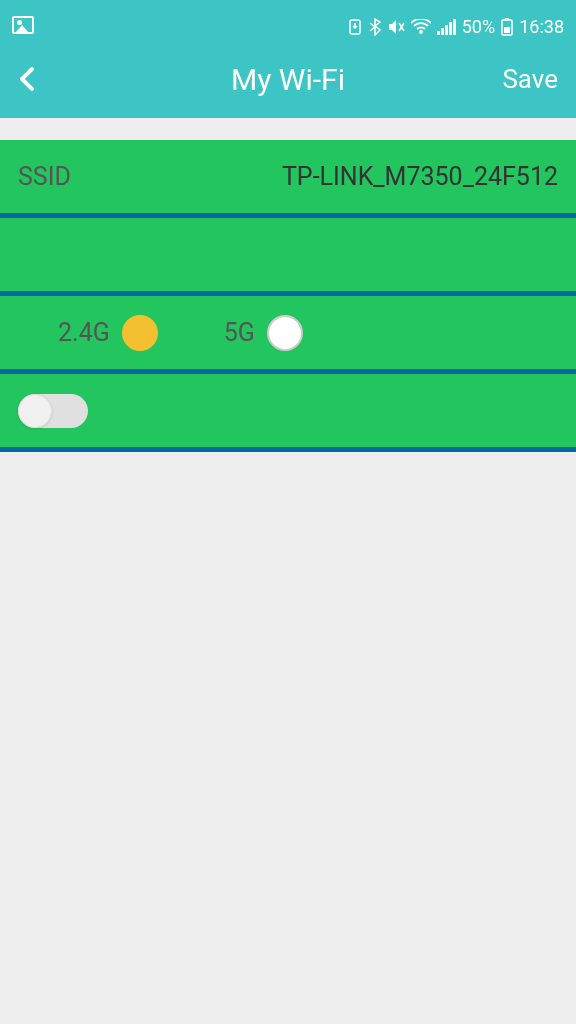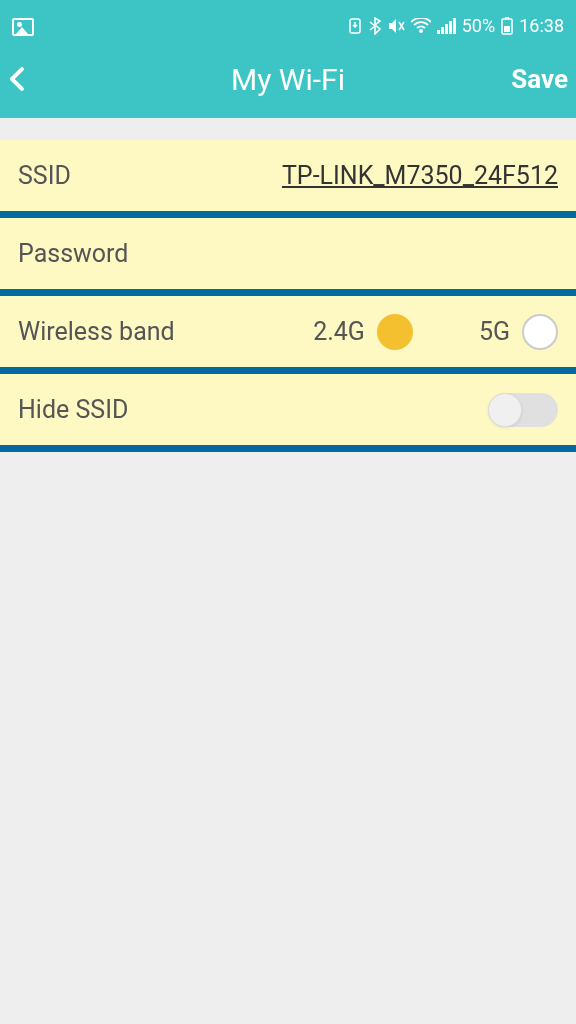"50%" .status-bar { align-items: flex-end -> flex-start; padding: 4px 12px -> 16px 12px }
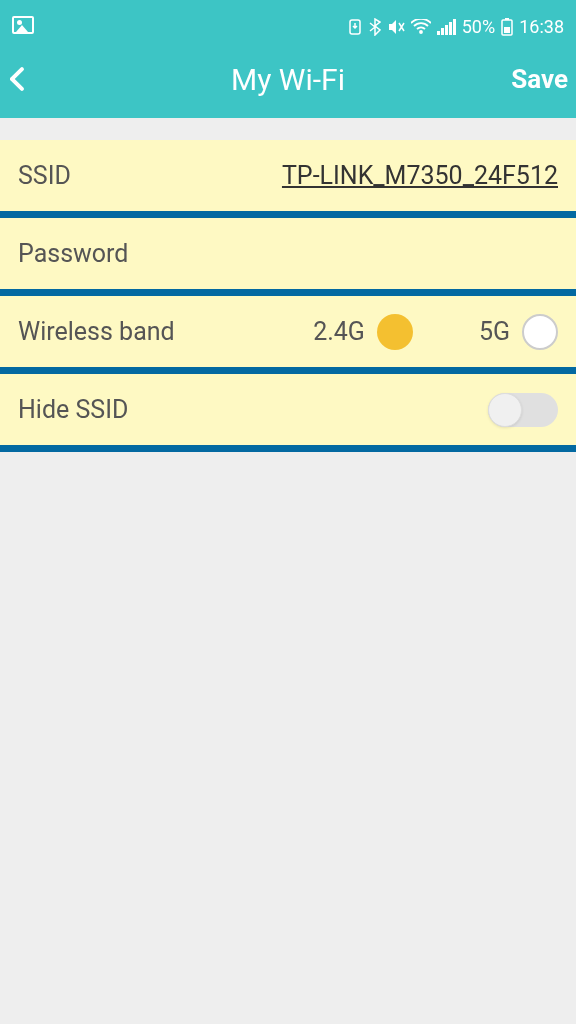"My Wi-Fi" .nav-bar { padding: 0 8px -> 0 18px }
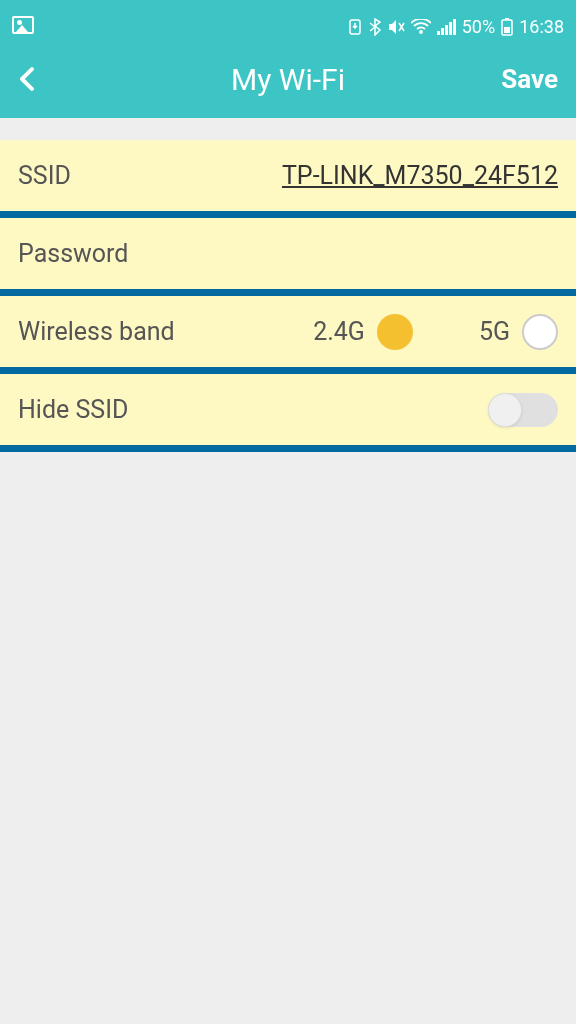"Save" .nav-save { font-weight: 700 -> 400 }
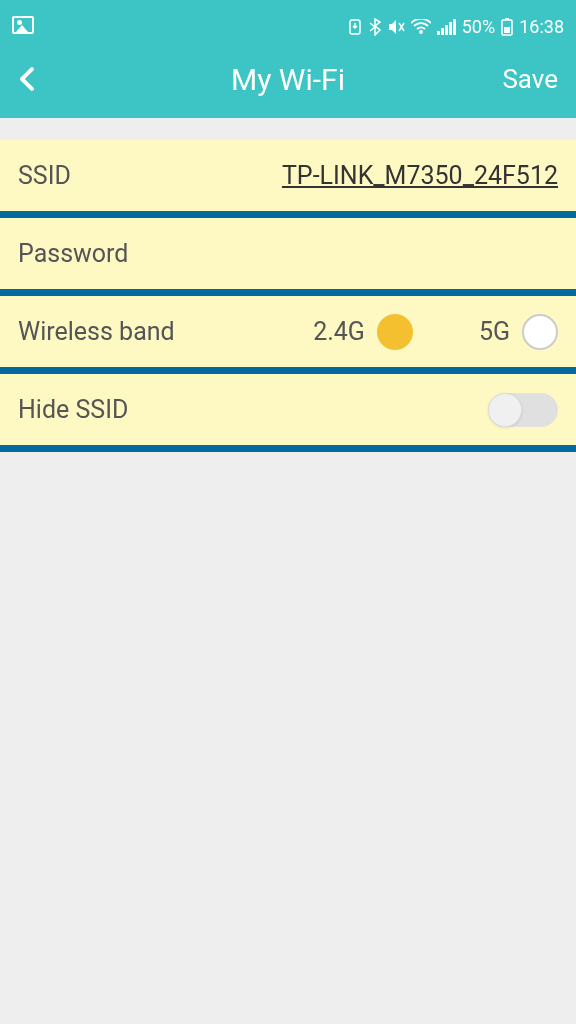"SSID" .list-row { background: #fef9c3 -> #22c55e; border-bottom: 7px solid #0369a1 -> 5px solid #0369a1 }
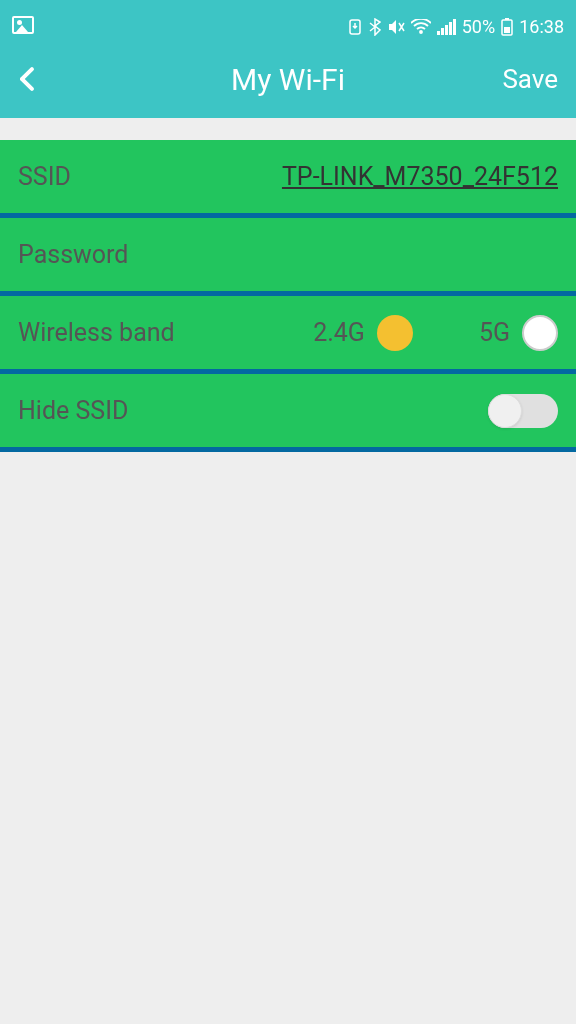"TP-LINK_M7350_24F512" .row-value { text-decoration: underline -> none }
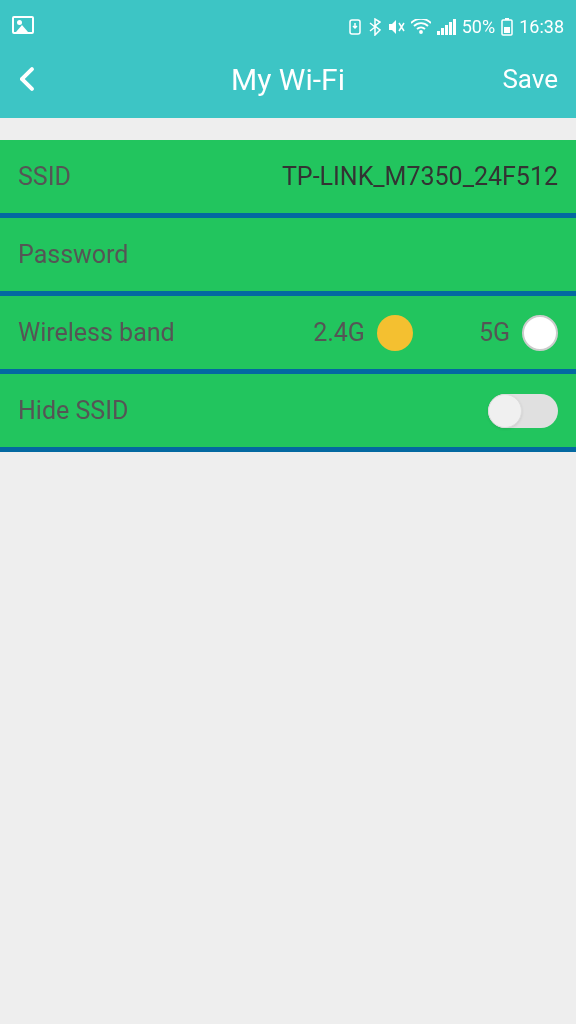"Password" span.row-label { html: <span>Password</span> -> none }
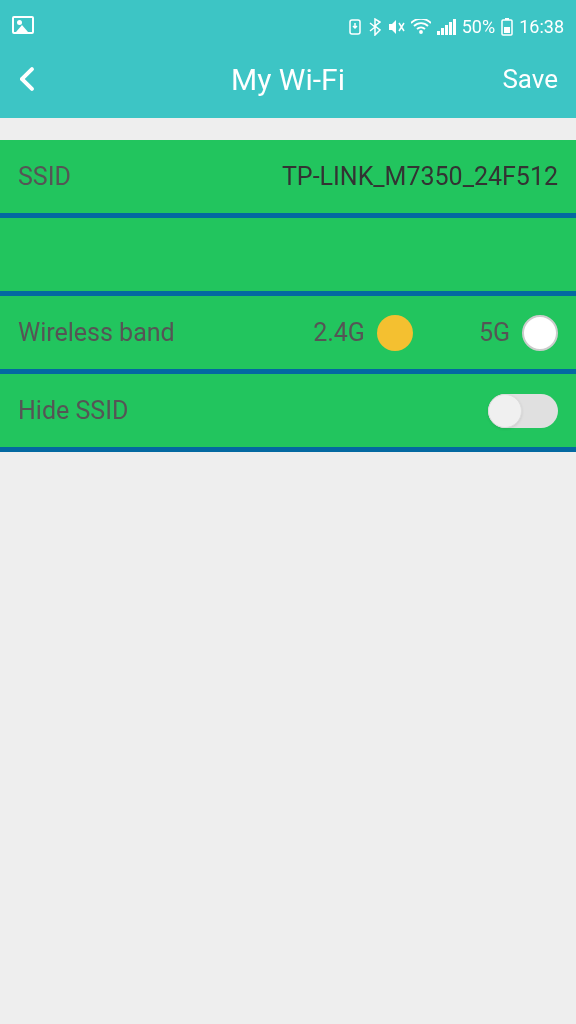"Wireless band" span.row-label { html: <span>Wireless band</span> -> none }
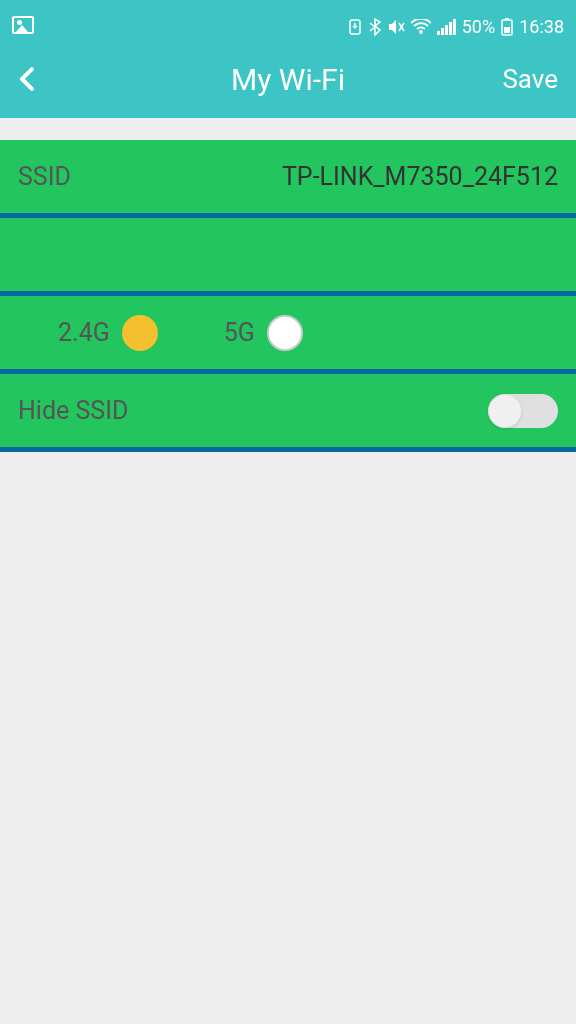"Hide SSID" span.row-label { html: <span>Hide SSID</span> -> none }
